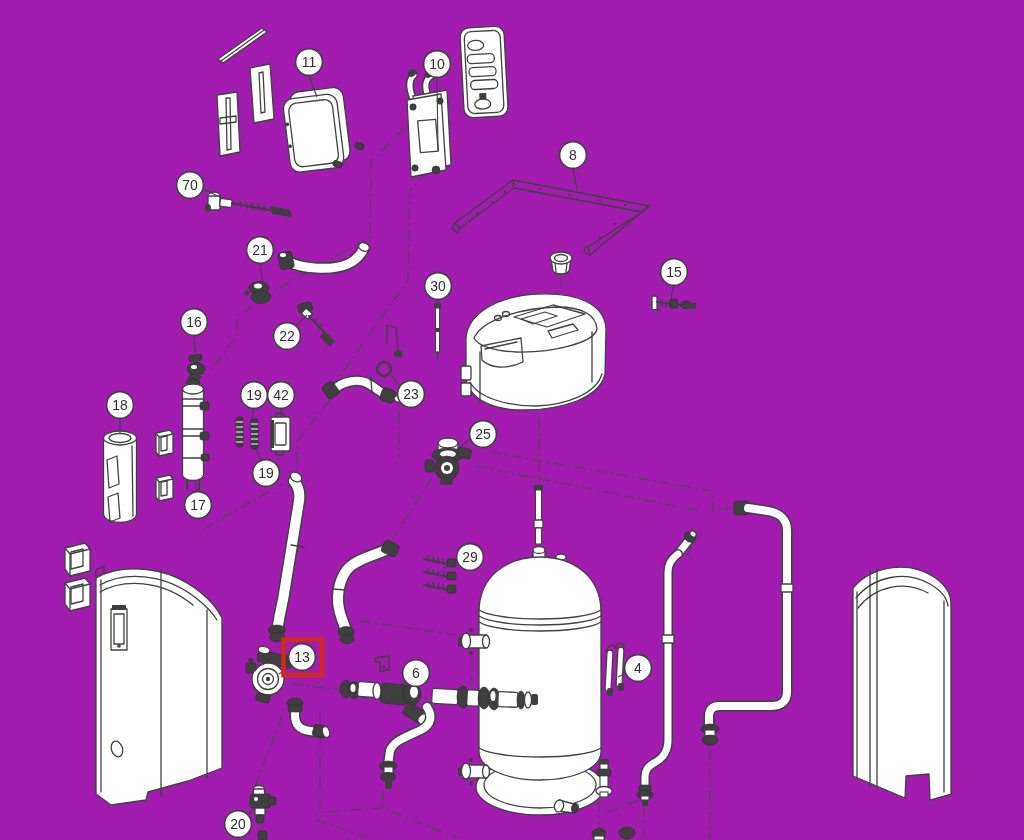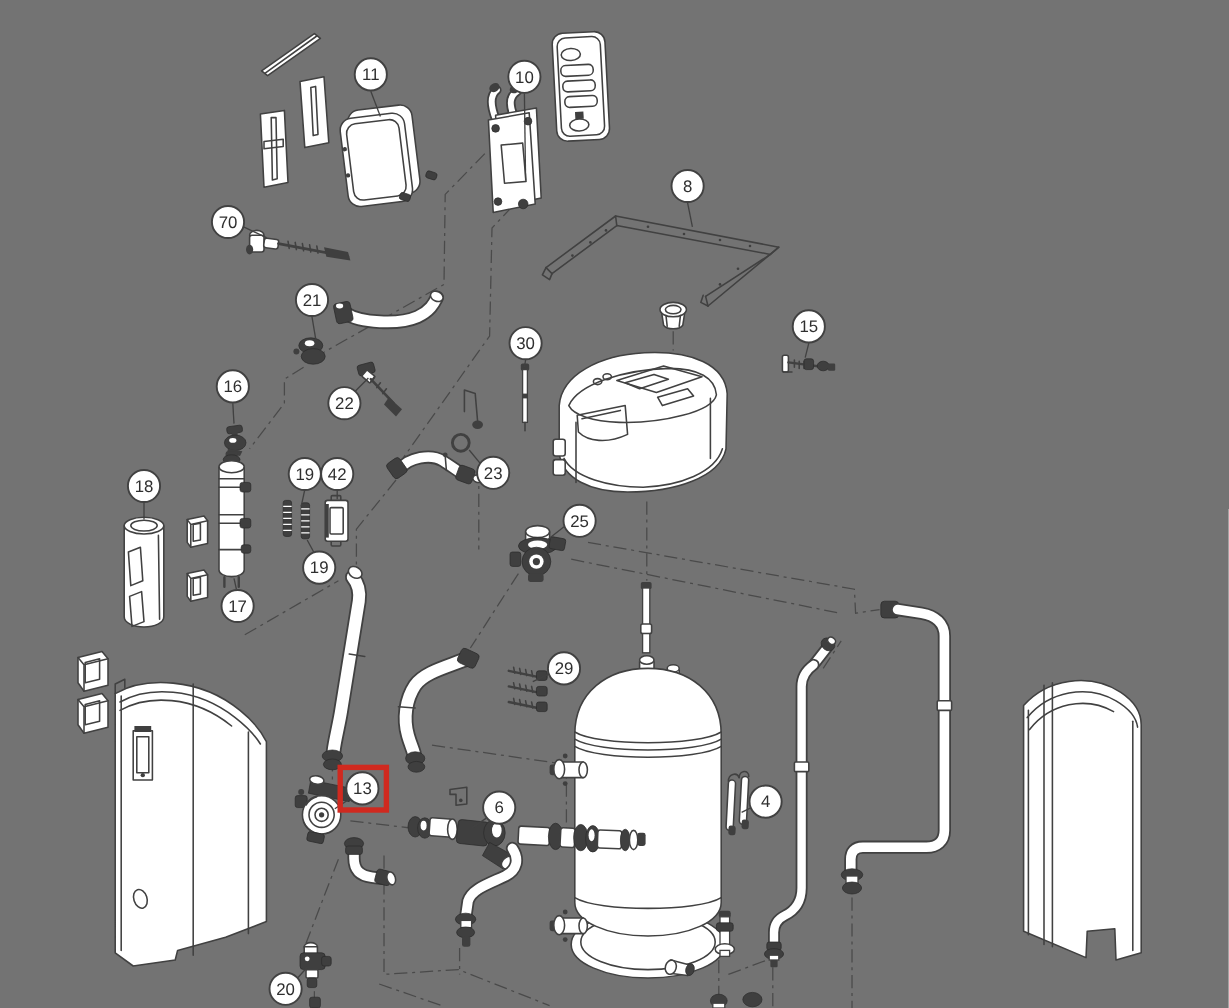"11" .stage { background: #737373 -> #a21caf }
